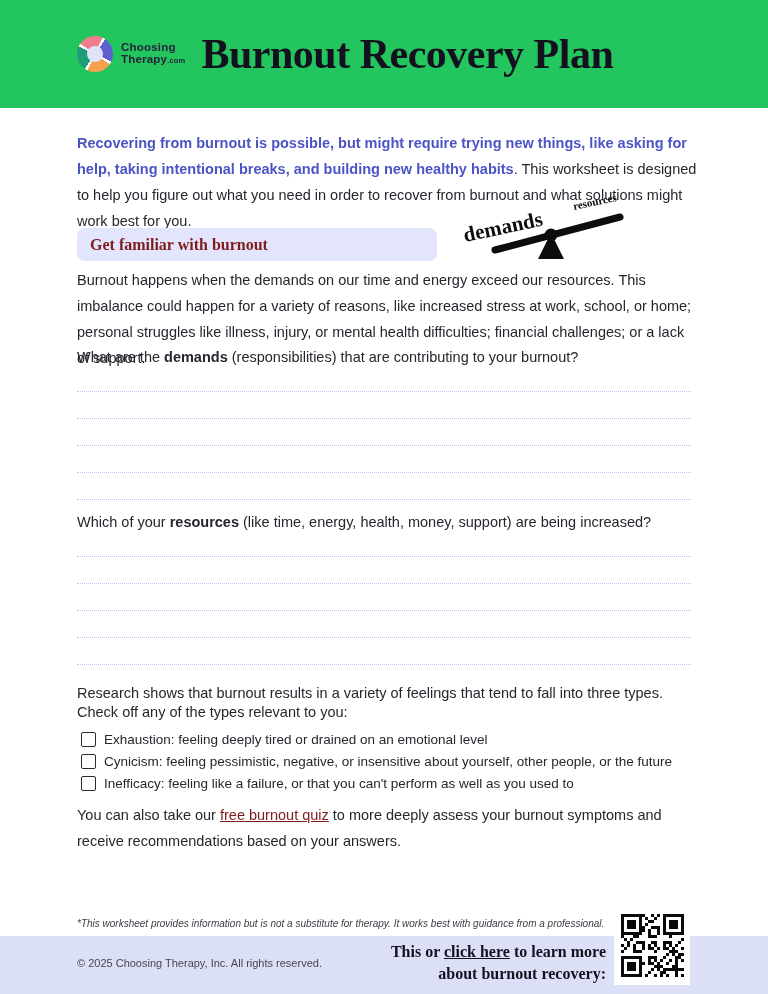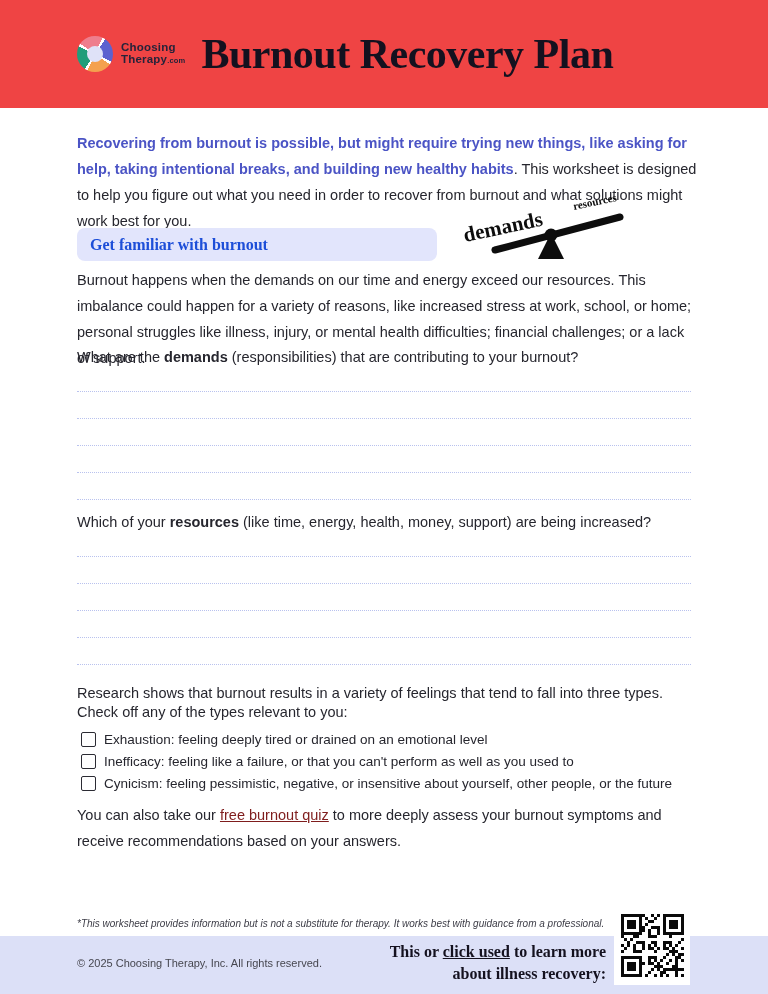"Choosing" .header { background: #ef4444 -> #22c55e }
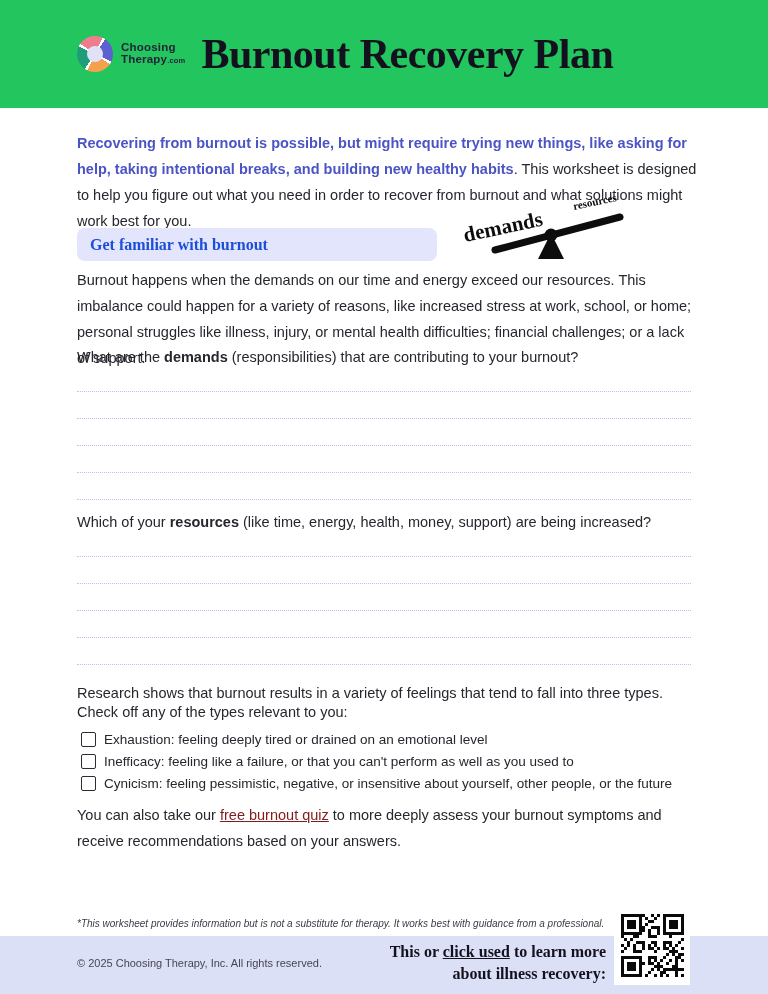"Get familiar with burnout" .pill { color: #1d4ed8 -> #7f1d1d }
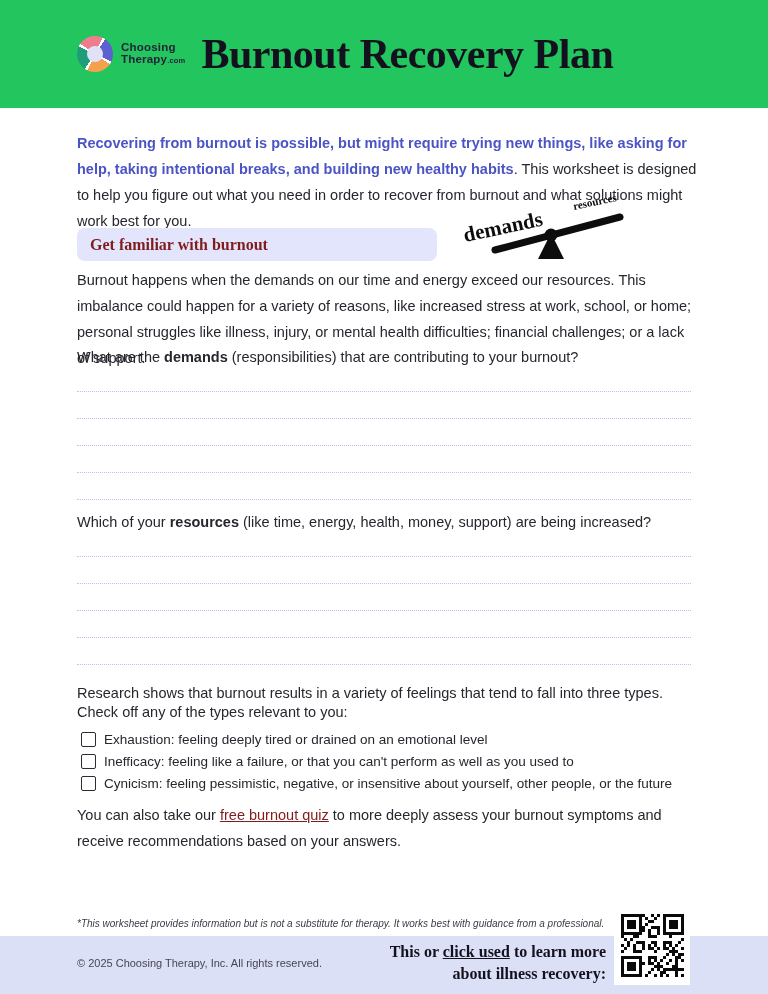"Inefficacy: feeling like a failure," div.check-row { order: before "Cynicism: feeling pessimistic, negative," -> after "Cynicism: feeling pessimistic, negative," }
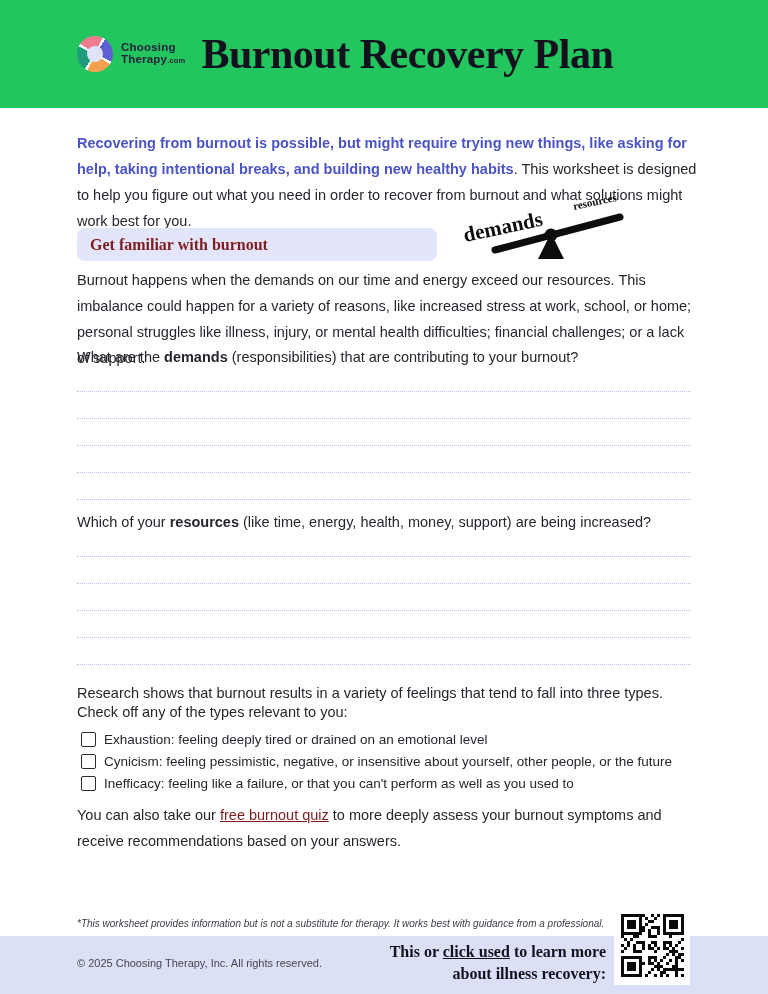"click used" a.scan-link { text: used -> here }
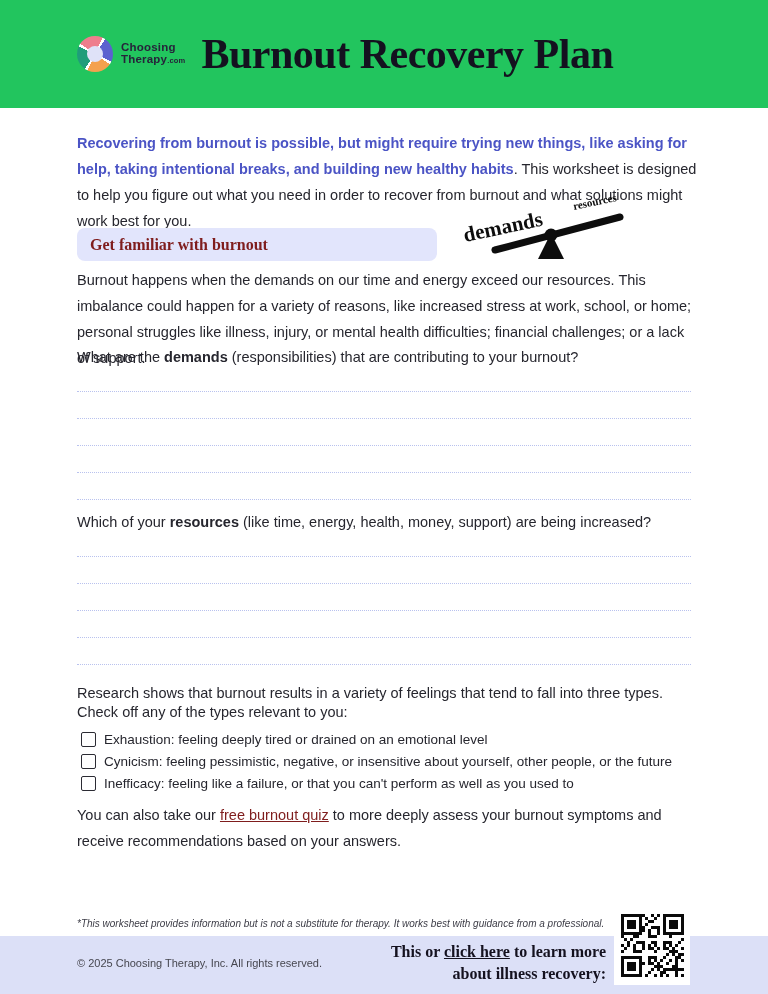"about illness recovery:" div { text: illness -> burnout }
